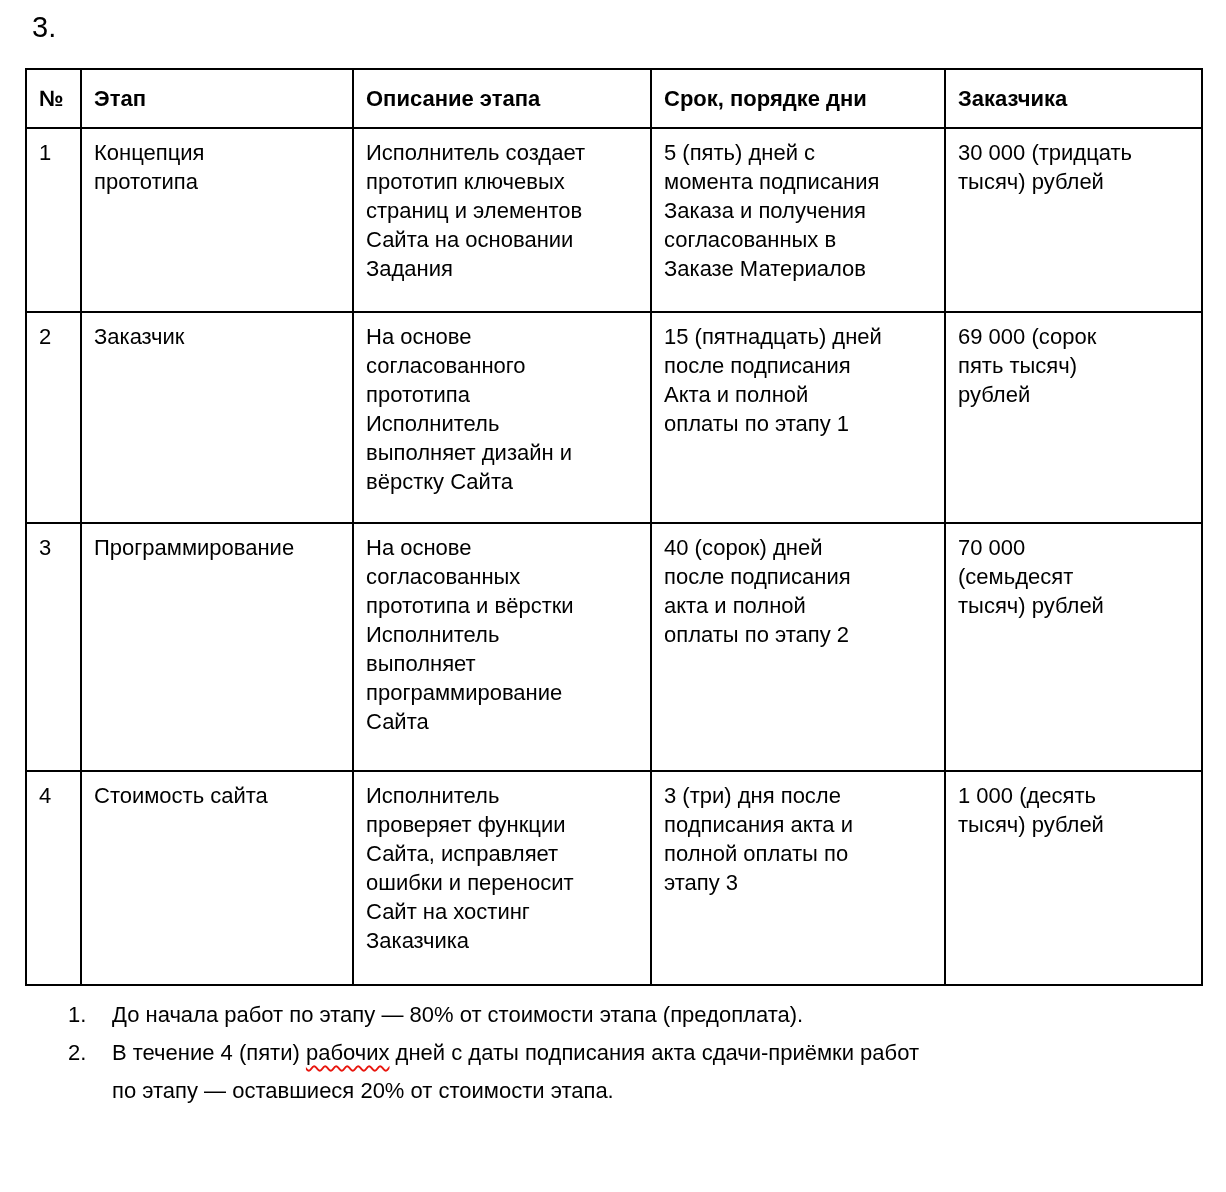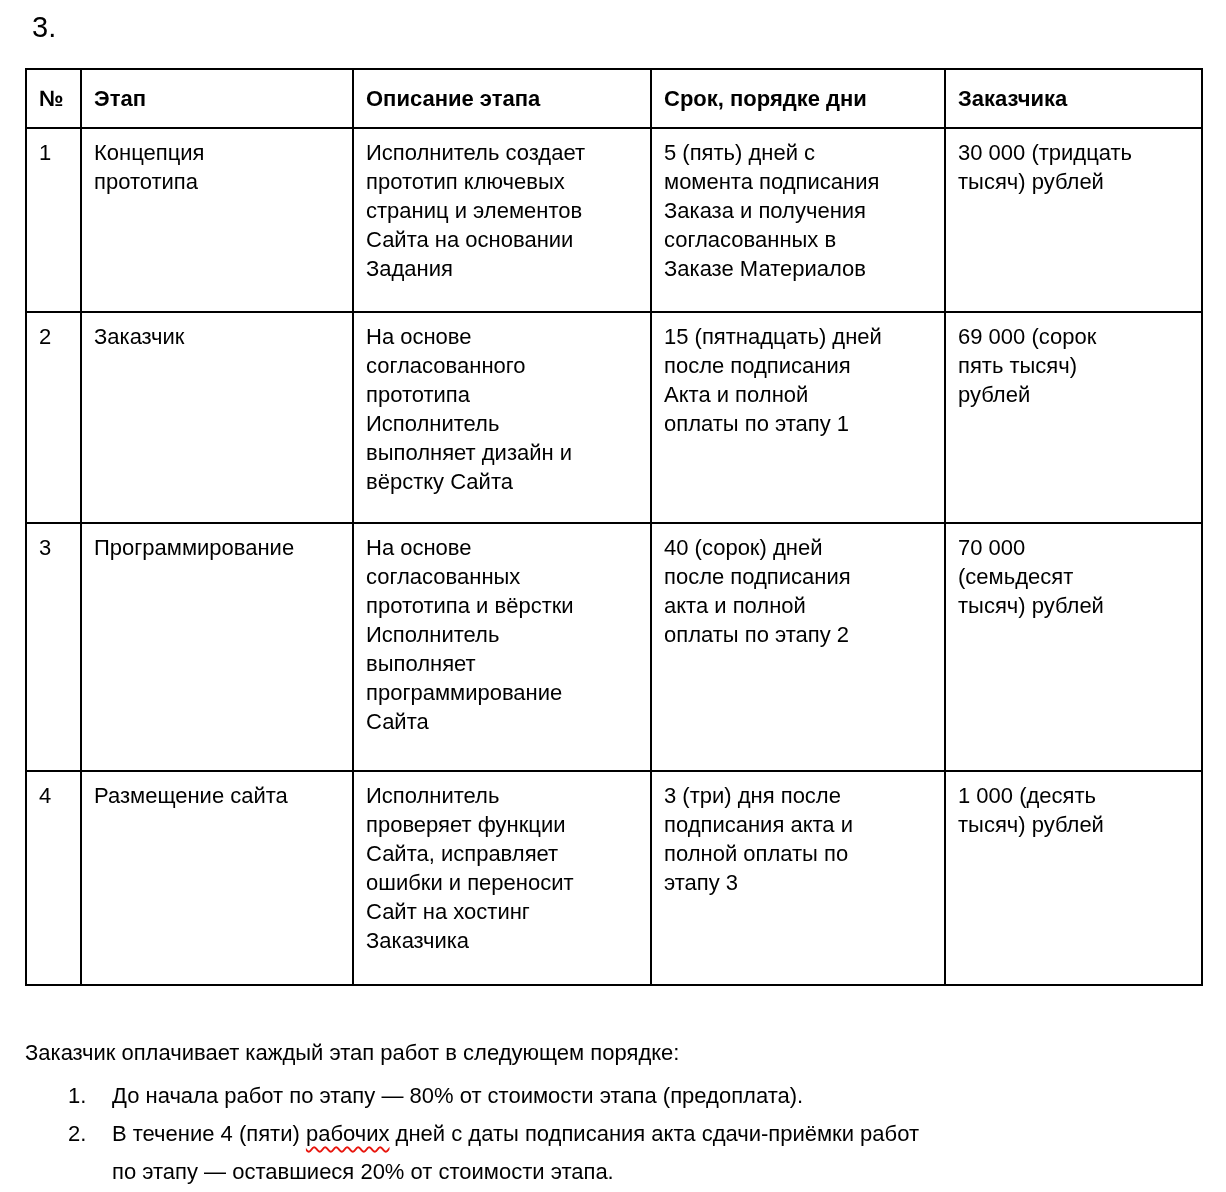"Размещение сайта" td { text: Размещение -> Стоимость }
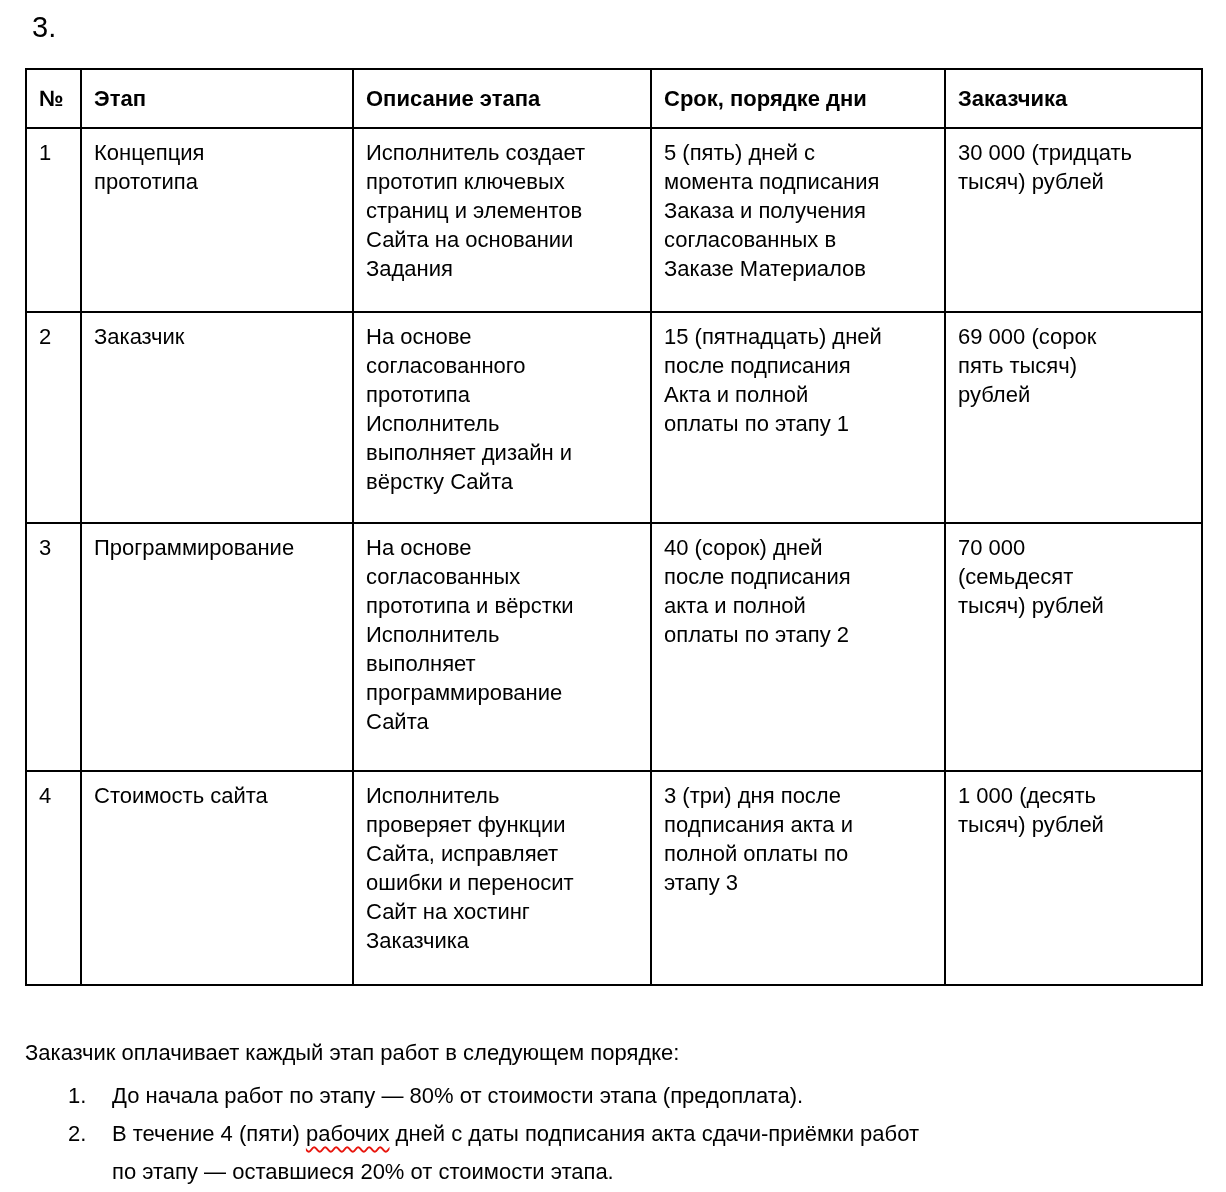"Заказчик оплачивает каждый этап работ" div.payment-intro { html: <div>Заказчик оплачивает каждый этап работ в следующем порядке:</div> -> none }
